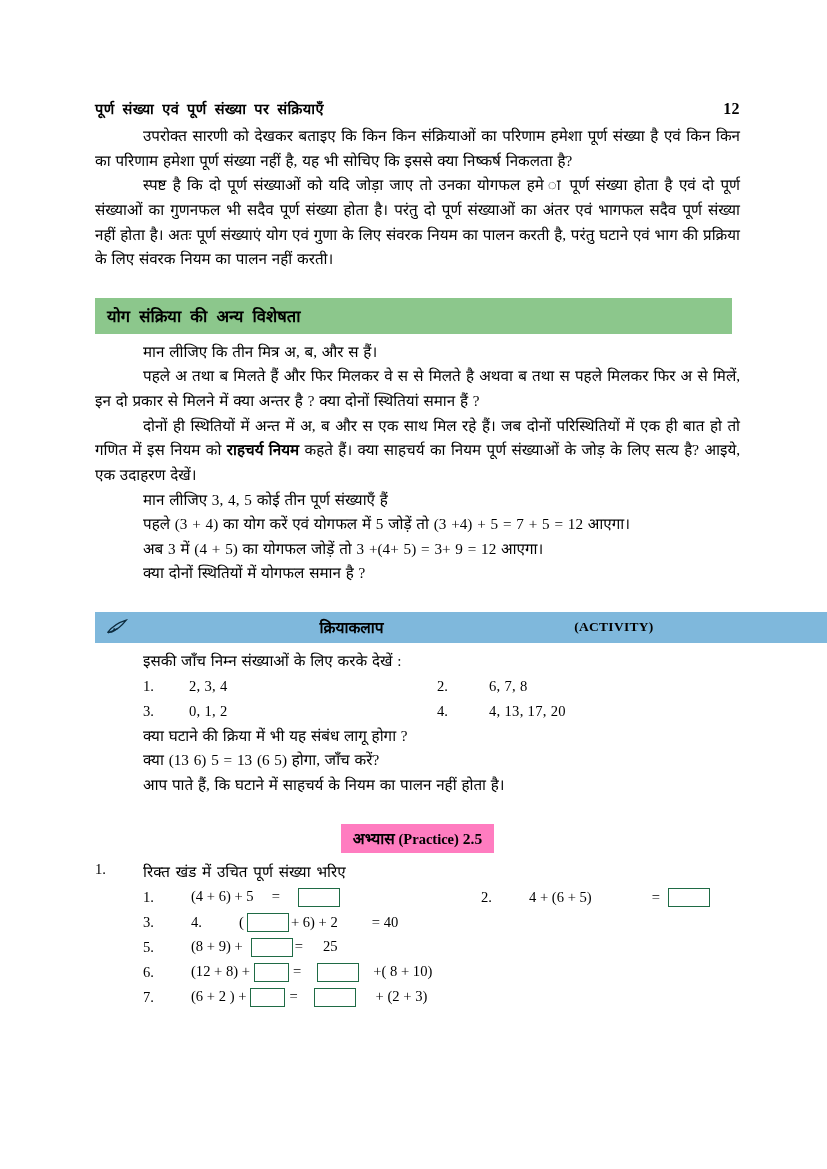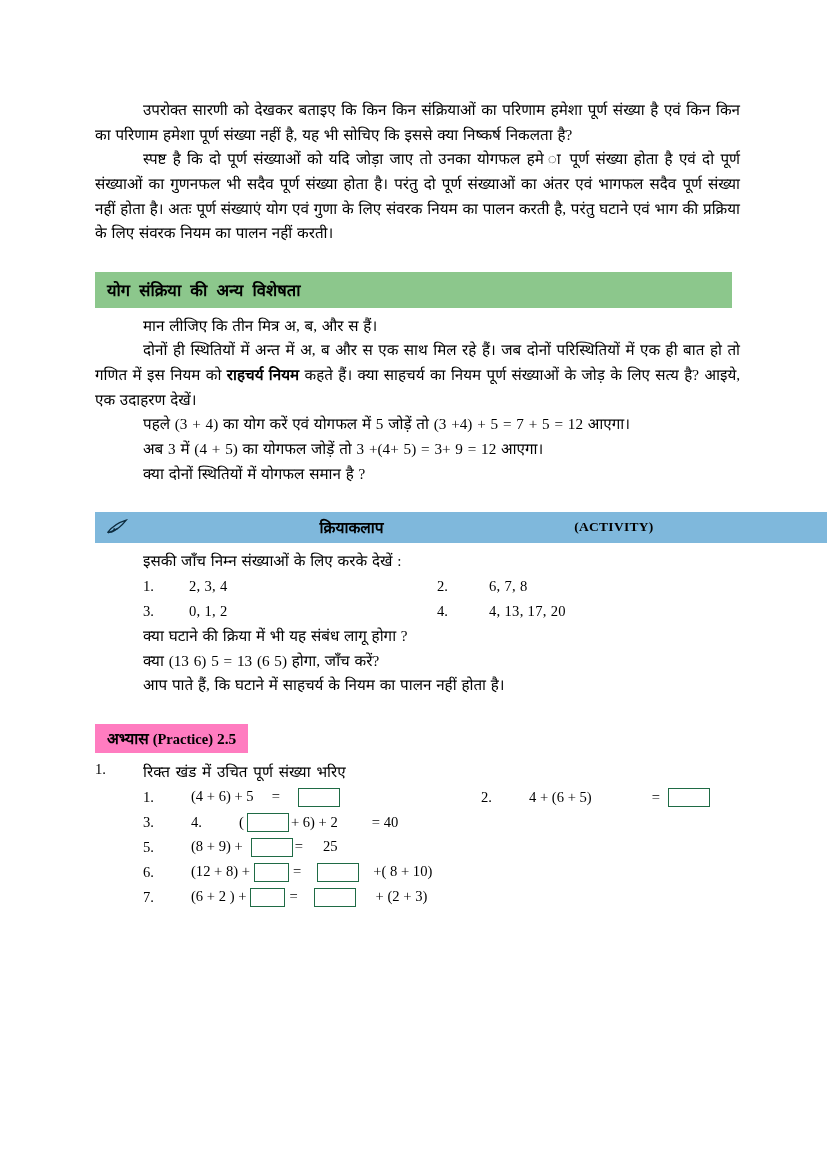"पूर्ण संख्या एवं पूर्ण संख्या" div.running-head { html: none -> <div> <span>पूर्ण संख्या एवं पूर्ण संख्या पर संक्रियाएँ</span> <span>12</span> </div> }
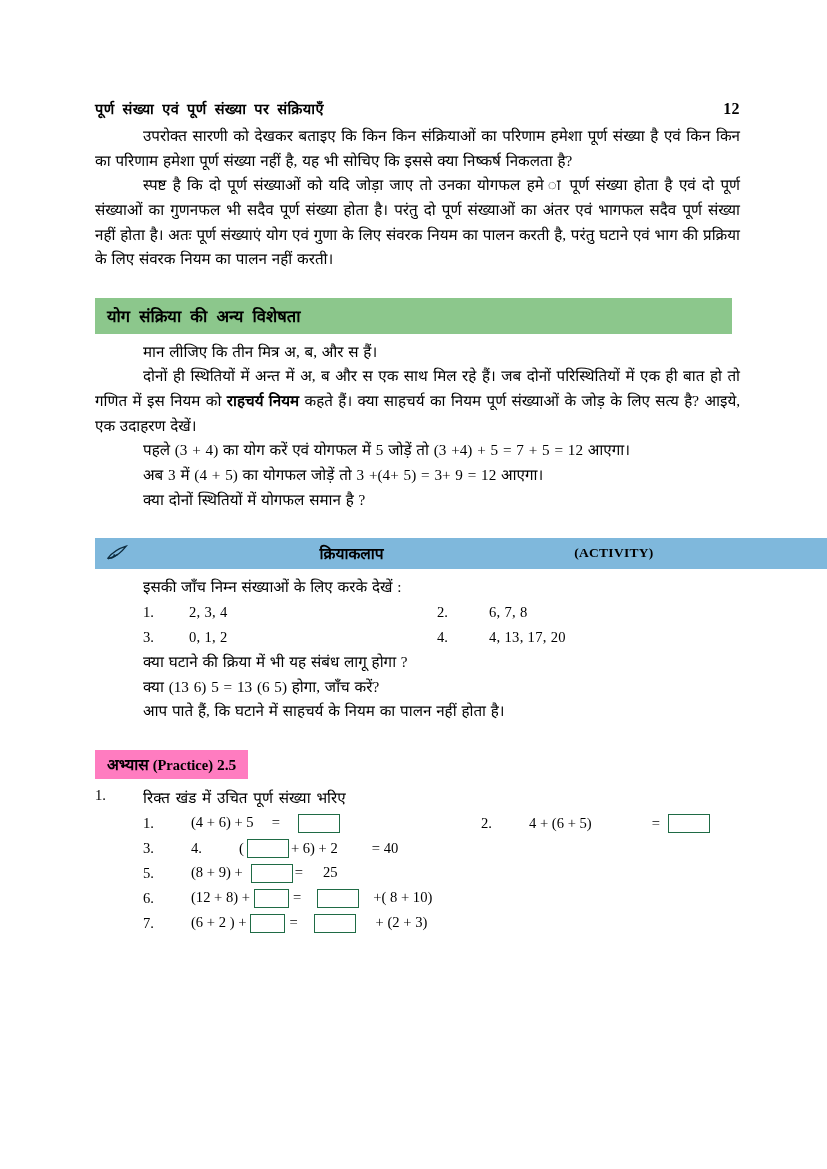"पहले अ तथा ब मिलते" p.para { html: none -> <p>पहले अ तथा ब मिलते हैं और फिर मिलकर वे स से मिलते है अथवा ब तथा स पहले मिलकर फिर अ से मिलें, इन दो प्रकार से मिलने में क्या अन्तर है ? क्या दोनों स्थितियां समान हैं ?</p> }
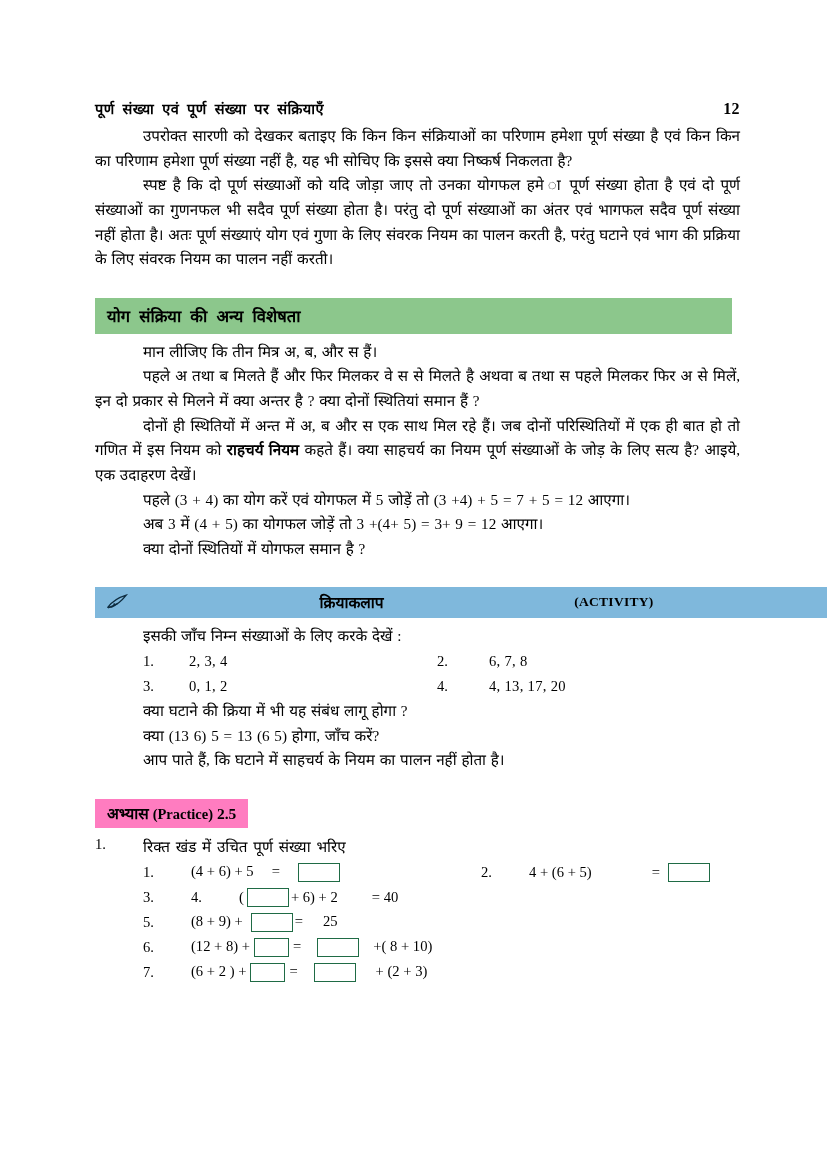"मान लीजिए 3, 4, 5" p.line { html: none -> <p>मान लीजिए 3, 4, 5 कोई तीन पूर्ण संख्याएँ हैं</p> }
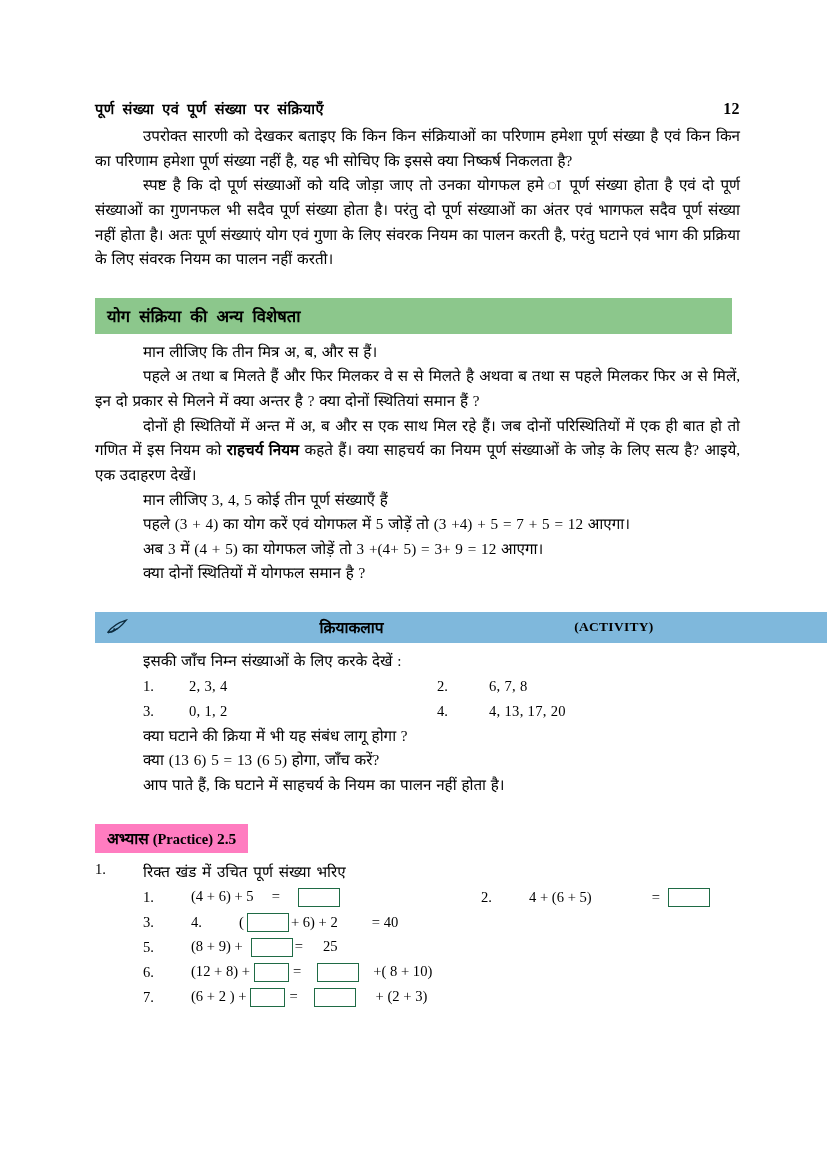"अभ्यास (Practice) 2.5" .practice-wrap { justify-content: flex-start -> center }
